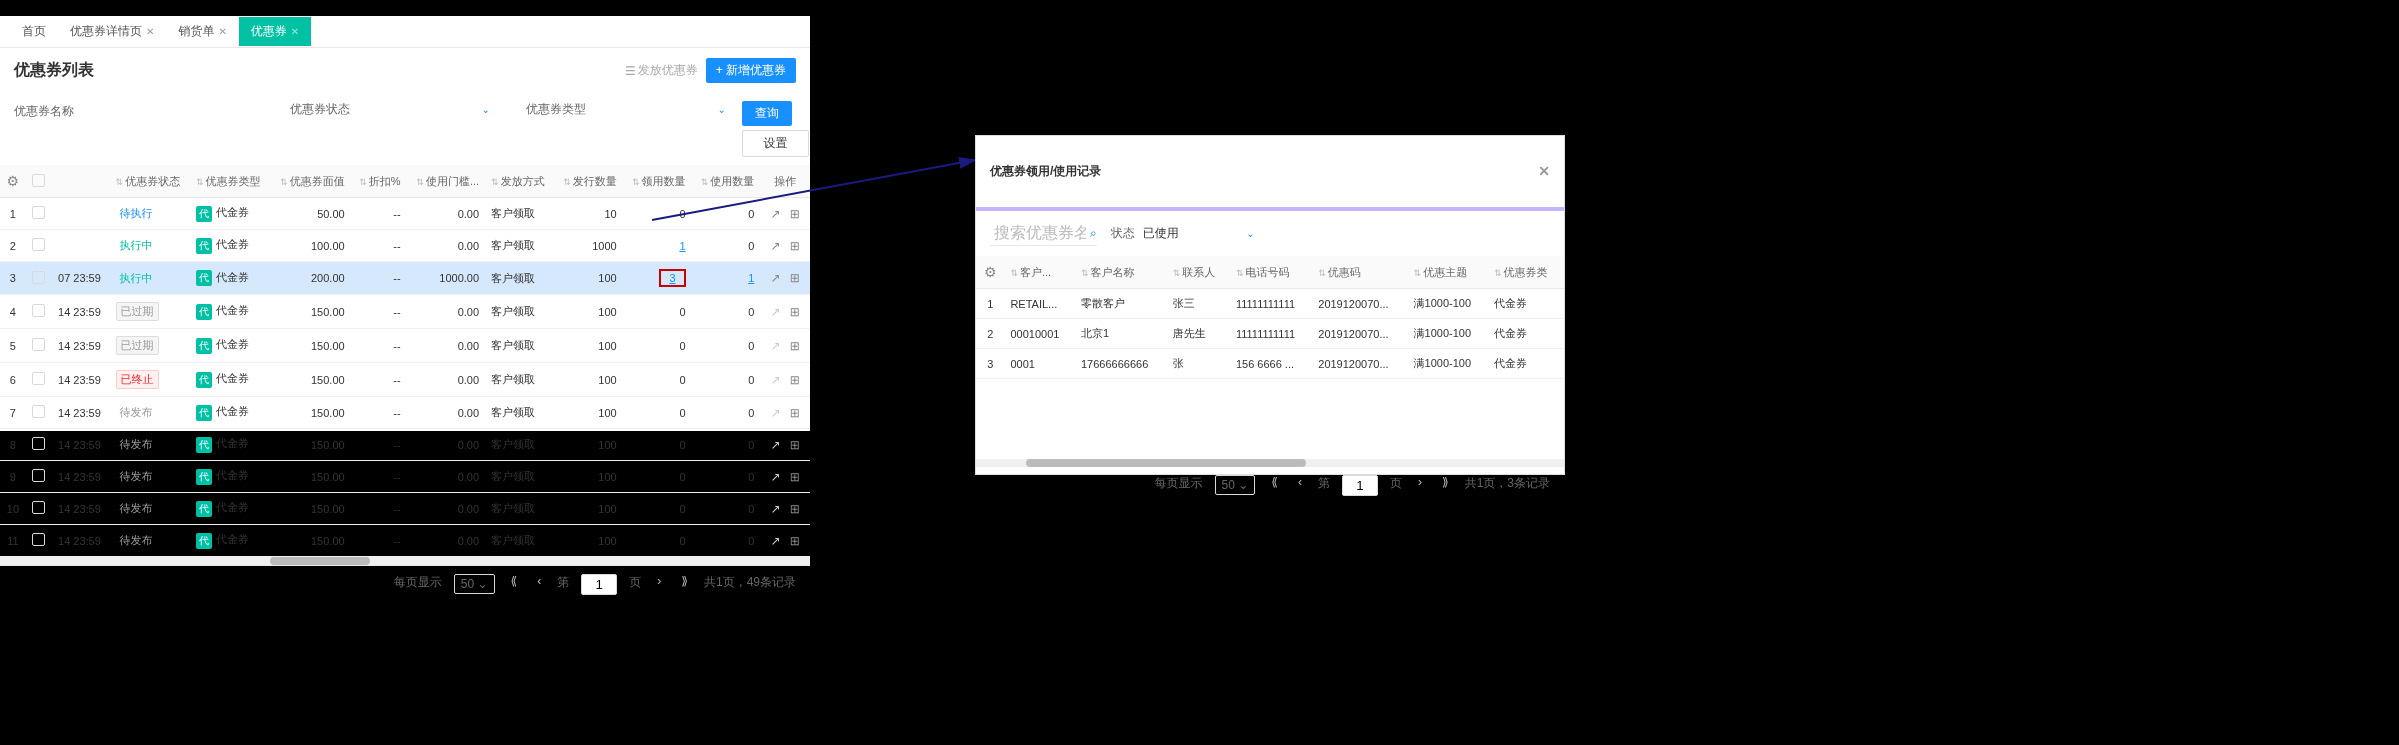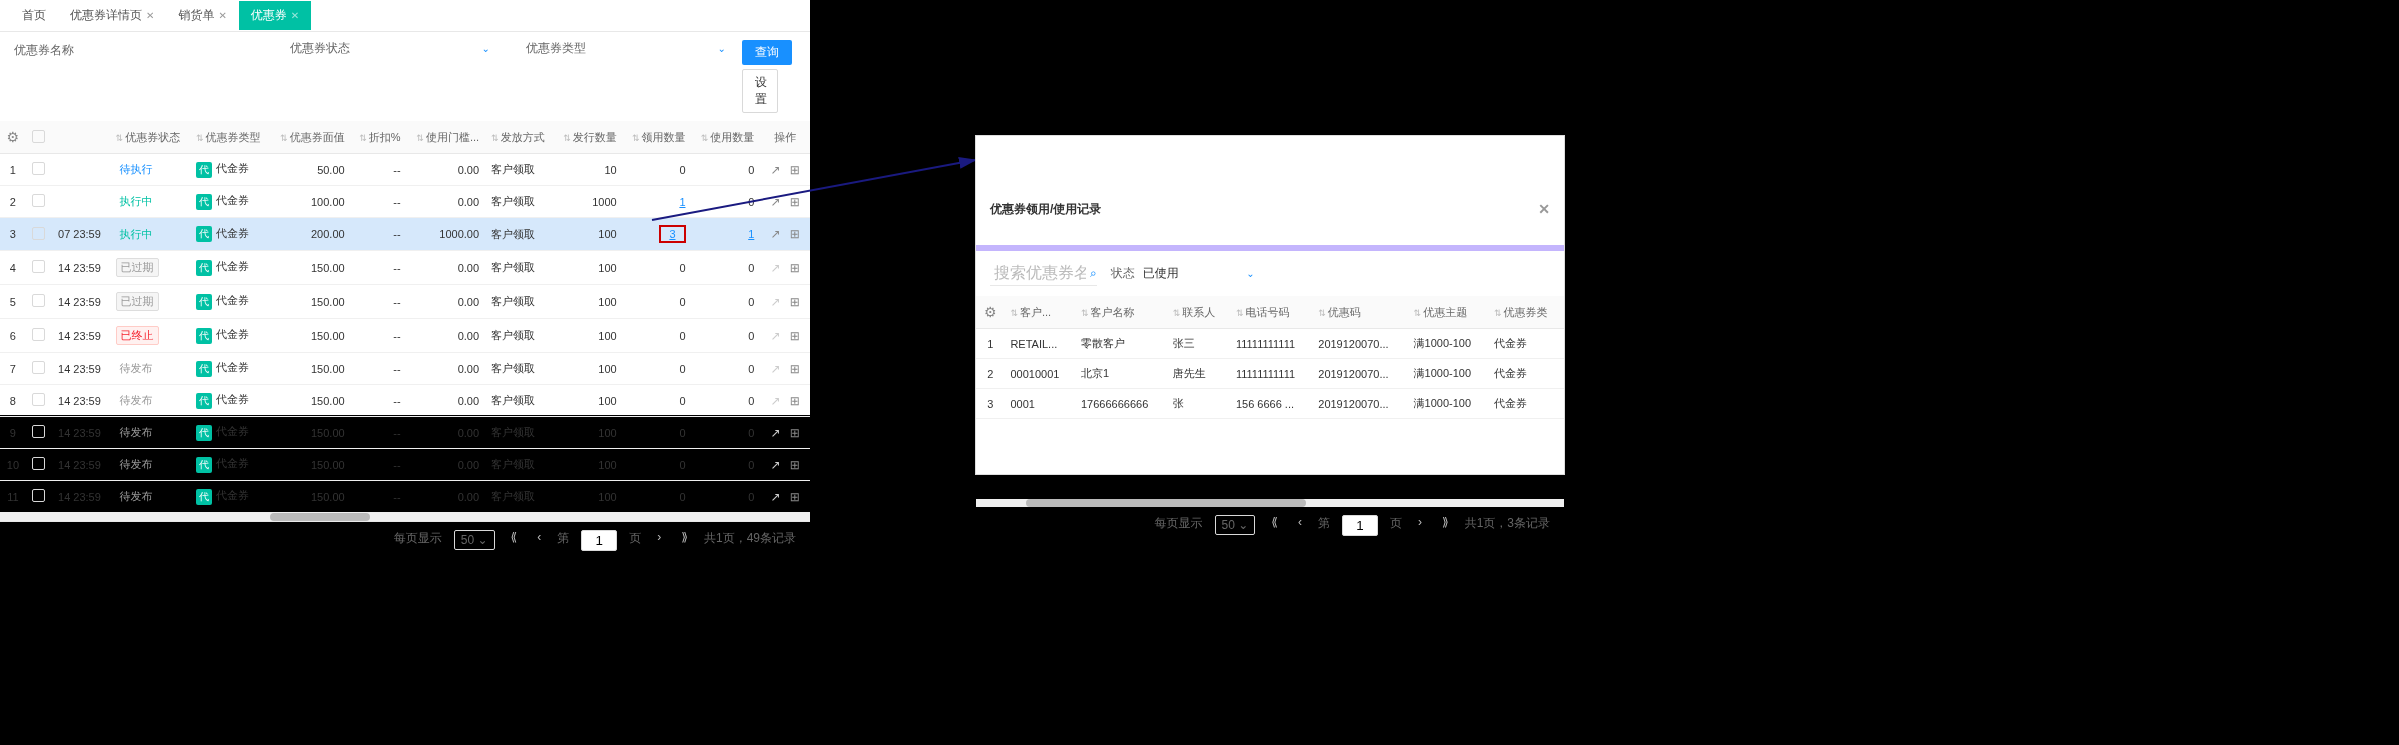"首页" .left-panel { top: 0 -> 16px }
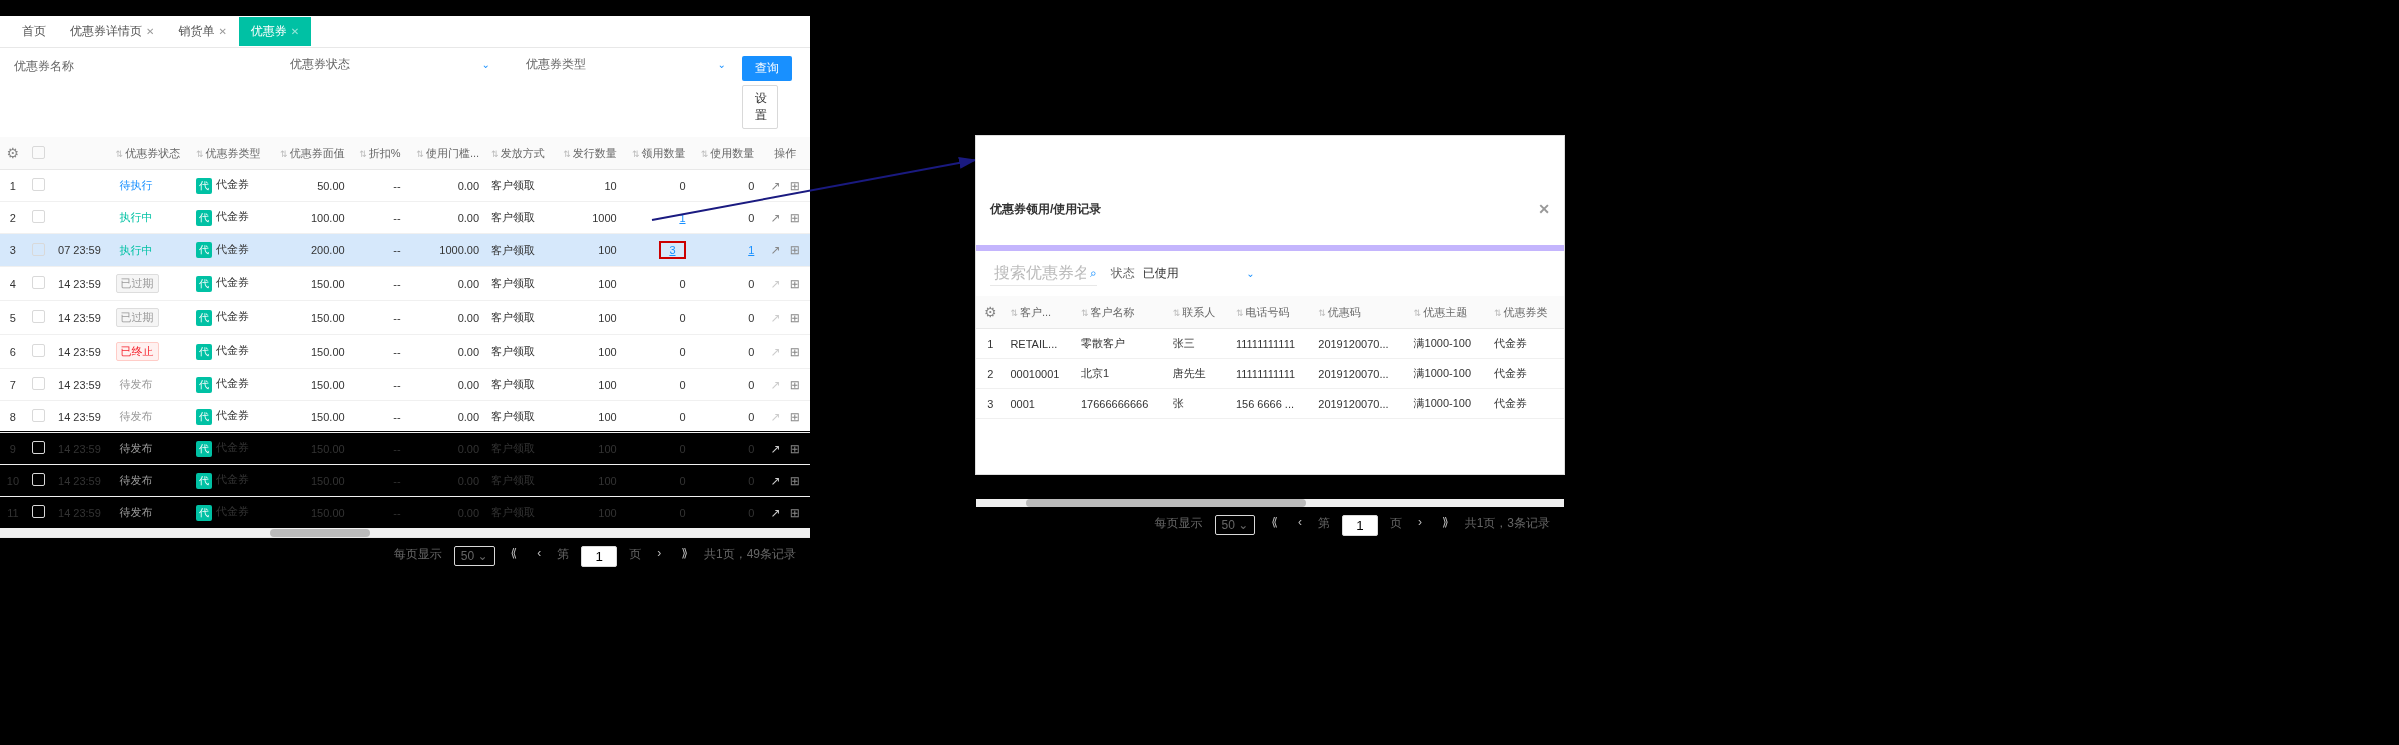"优惠券列表" div.title-bar { html: none -> <div> <div>优惠券列表</div> <div> <span> <span>☰</span> <span>发放优惠券</span> </span> <button>+ 新增优惠券</button> </div> </div> }
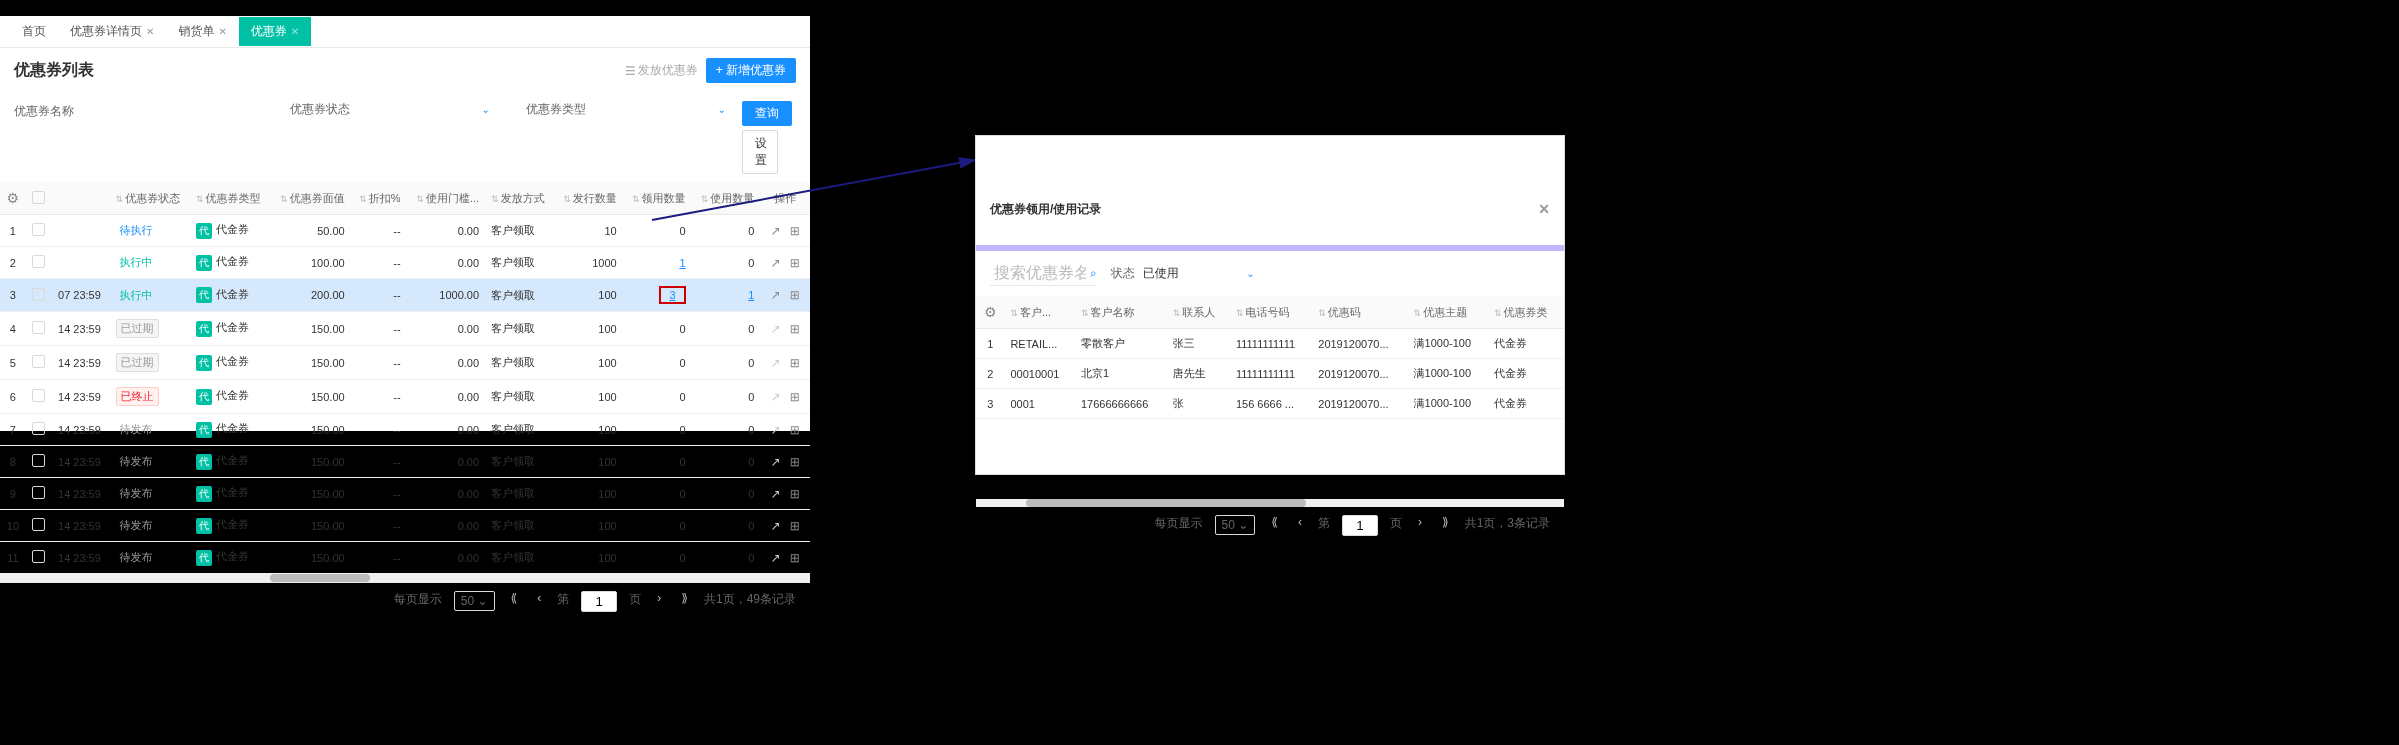"设置" button.btn-default { width: 36px -> 67px }
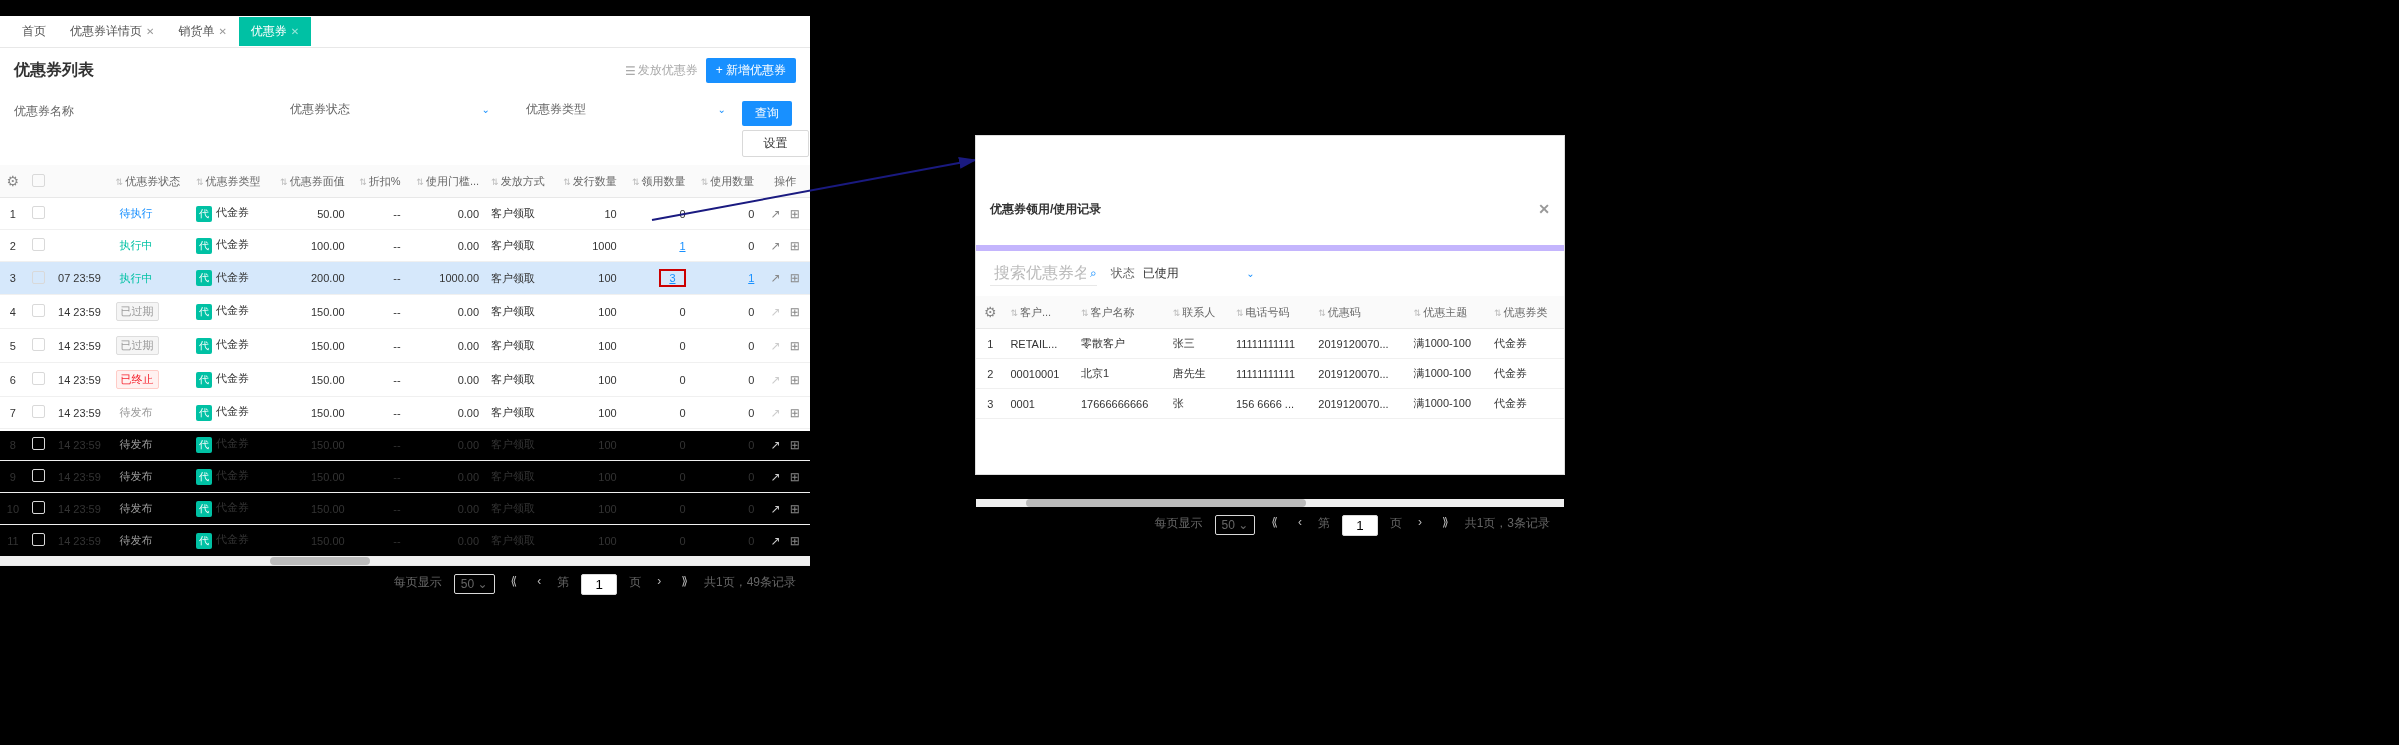"优惠券领用/使用记录" .modal-header { border-bottom: 6px solid #c4b5fd -> 4px solid #c4b5fd; margin-top: 38px -> none }
